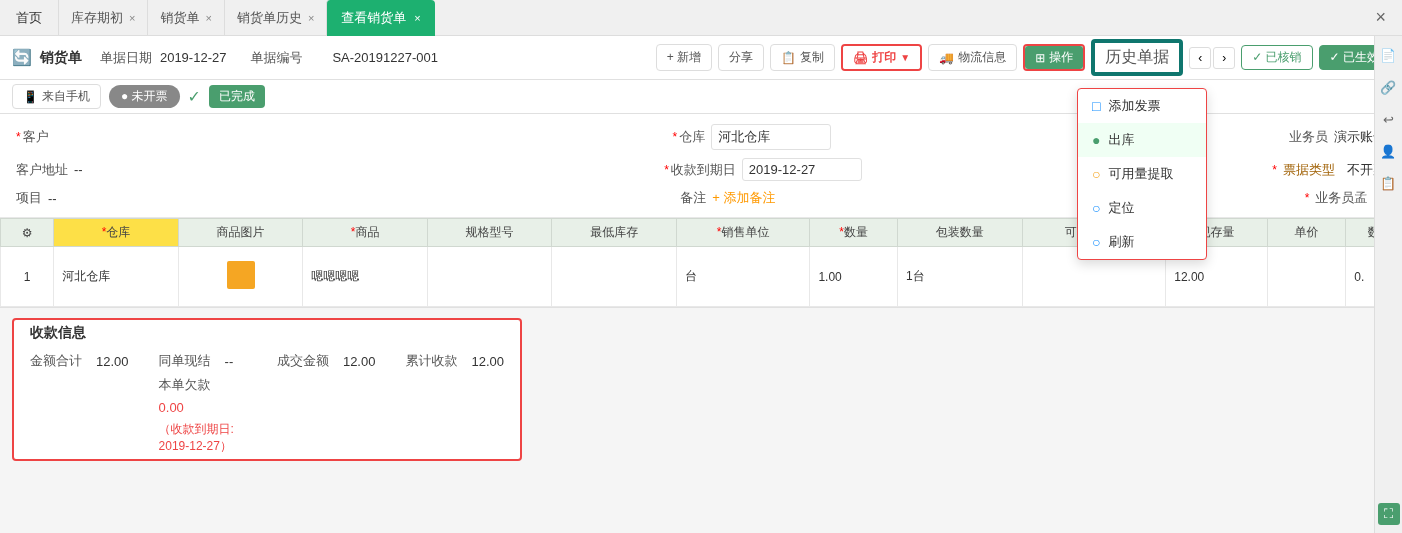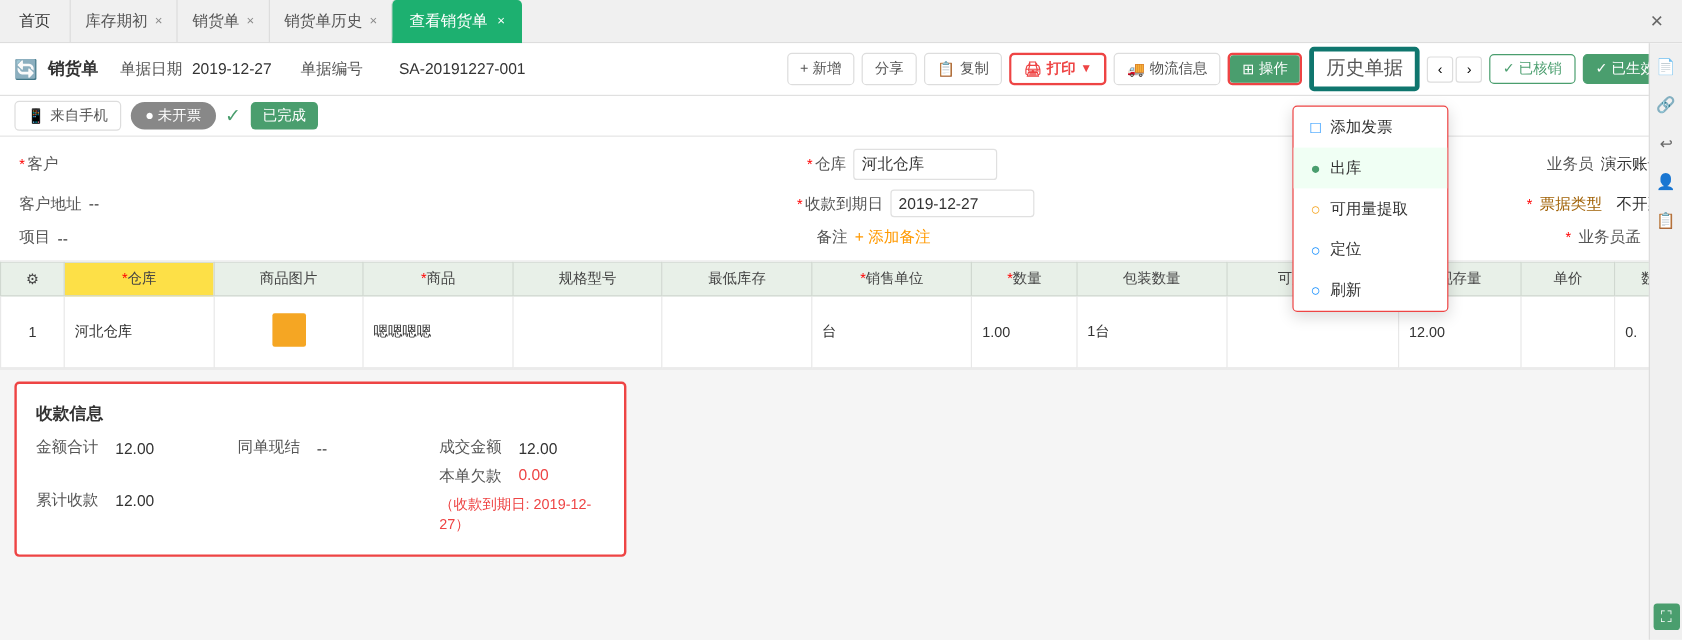"收款信息" div { padding: 16px 16px -> 4px 16px }
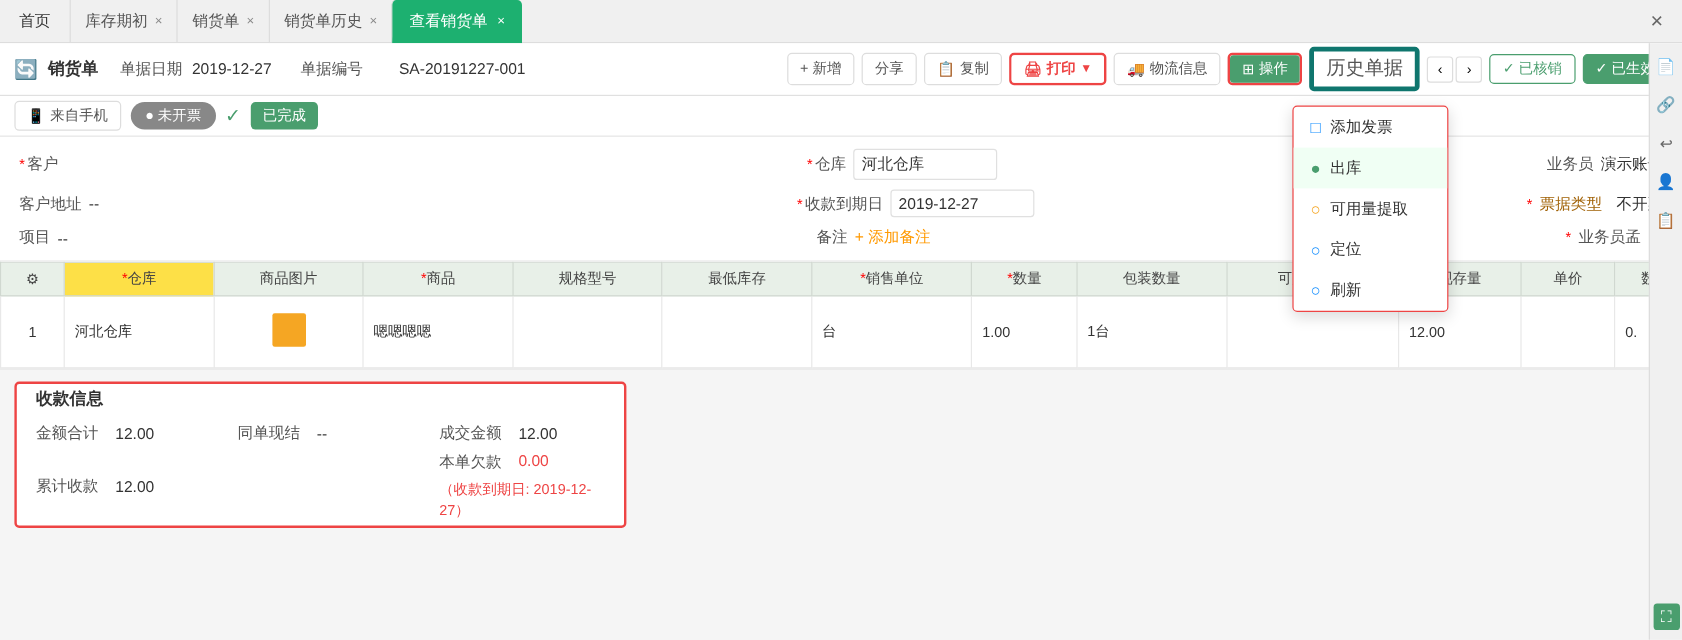"金额合计" div { grid-template-columns: 1fr 1fr 1fr -> 1fr 1fr 1fr 1fr }
